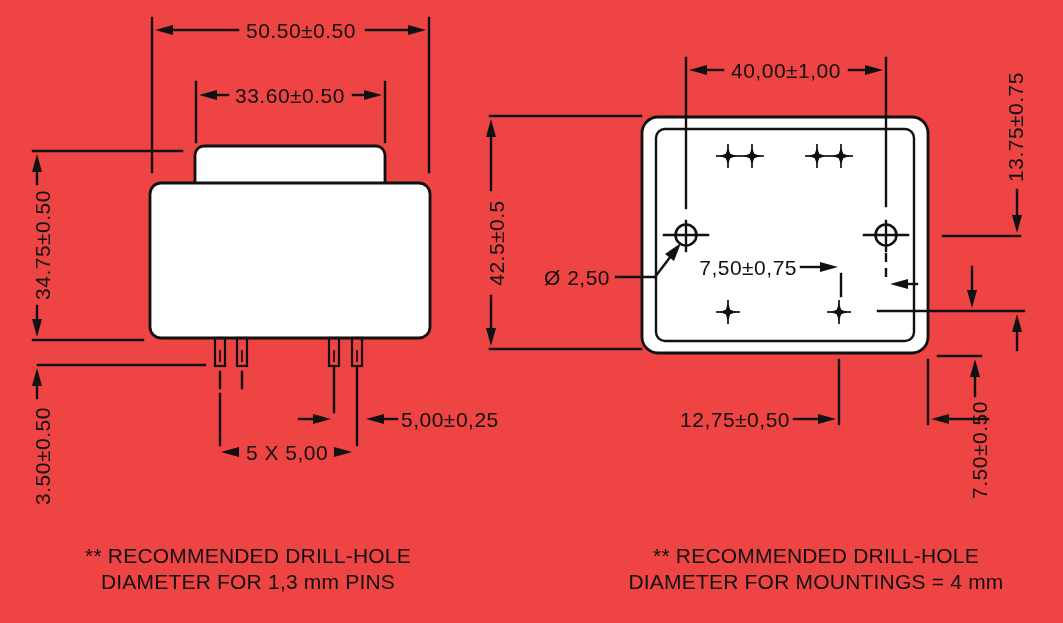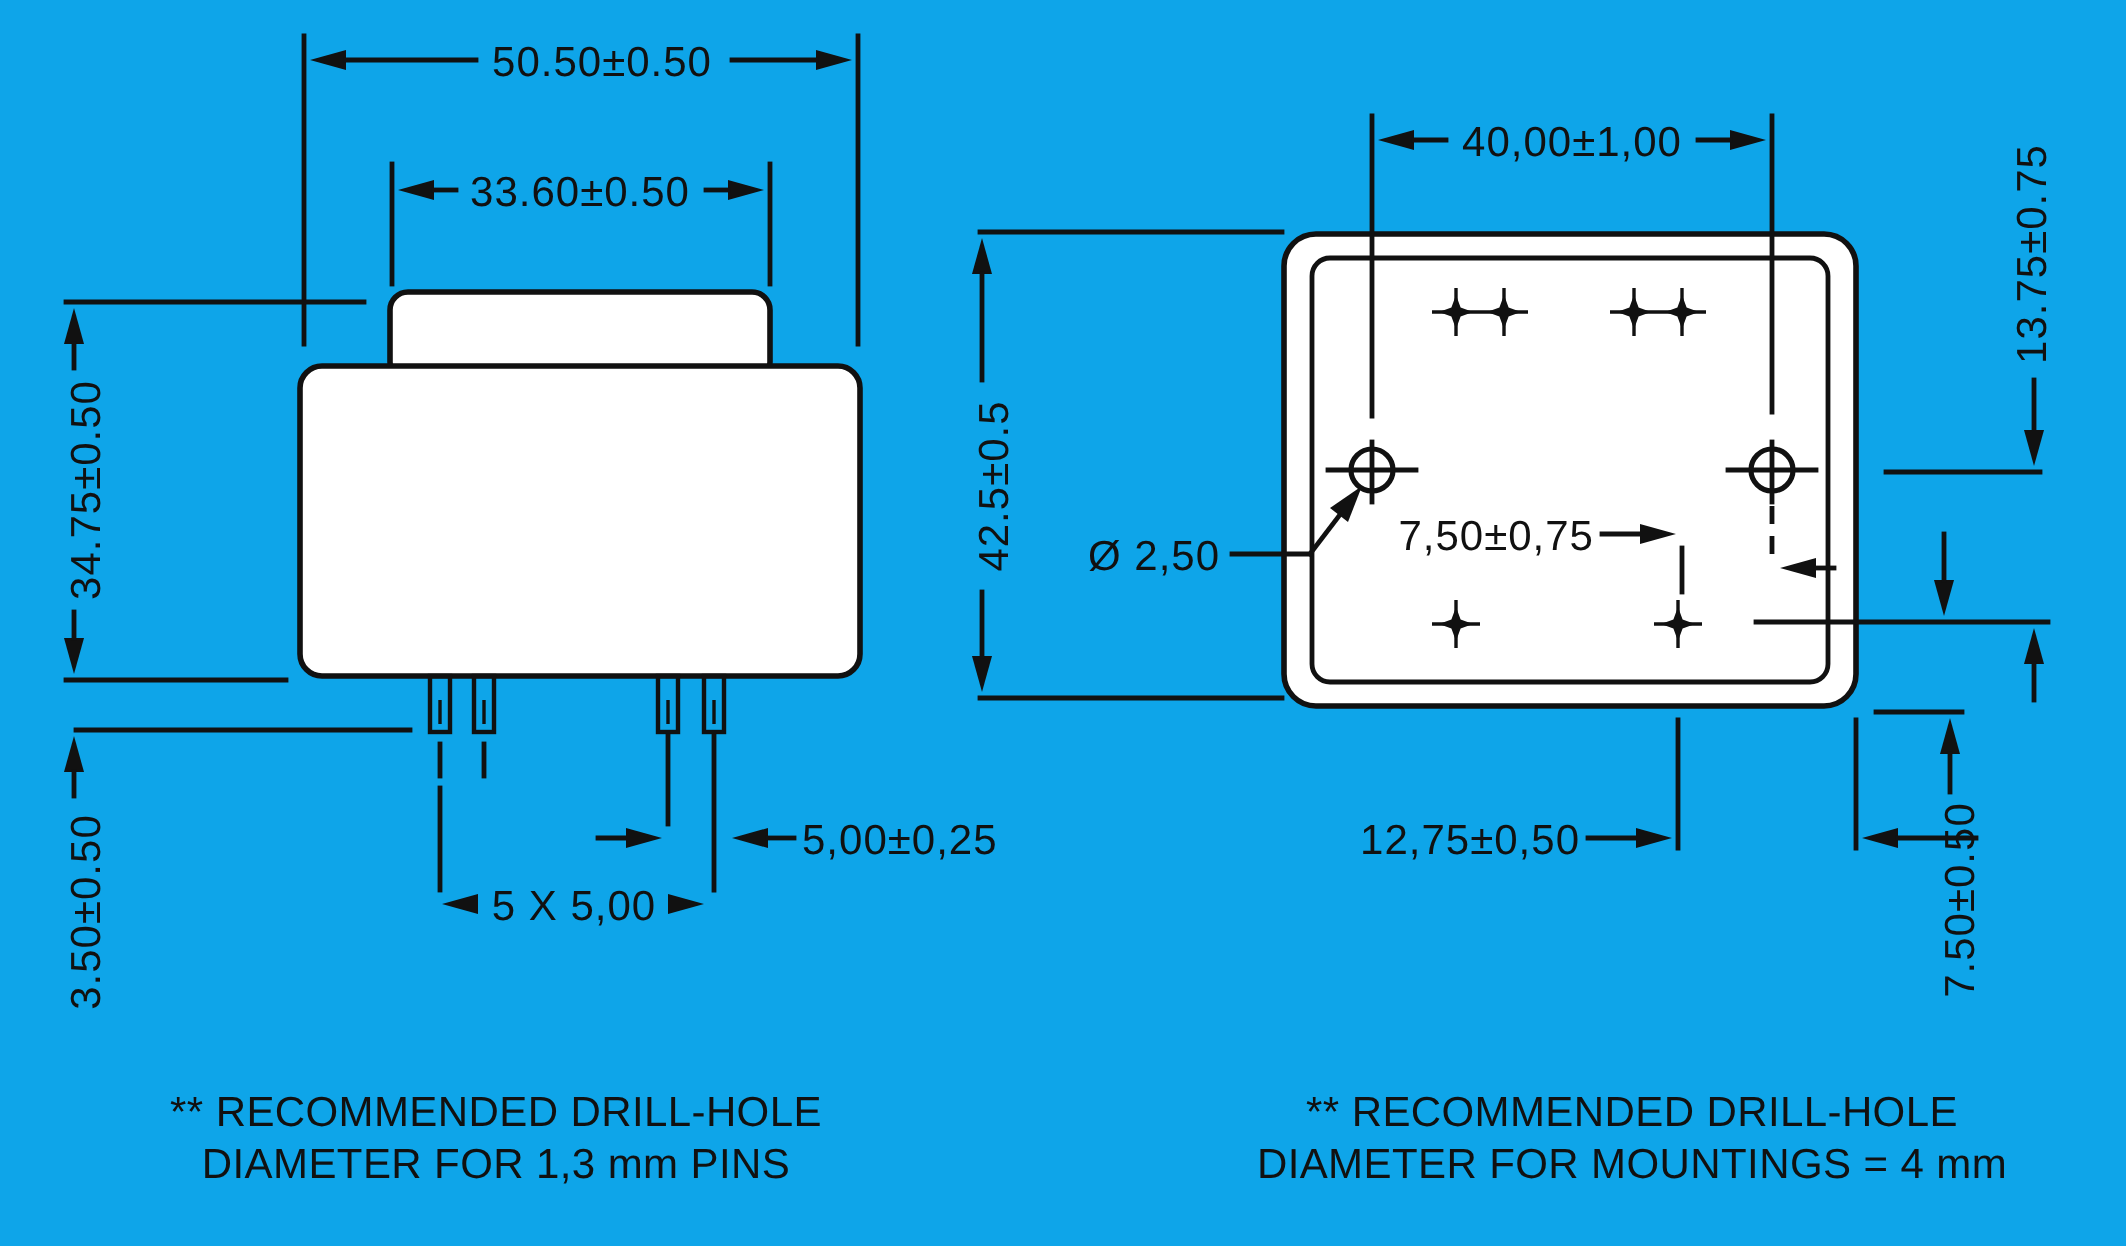"50.50±0.50" .page { background: #0ea5e9 -> #ef4444 }
